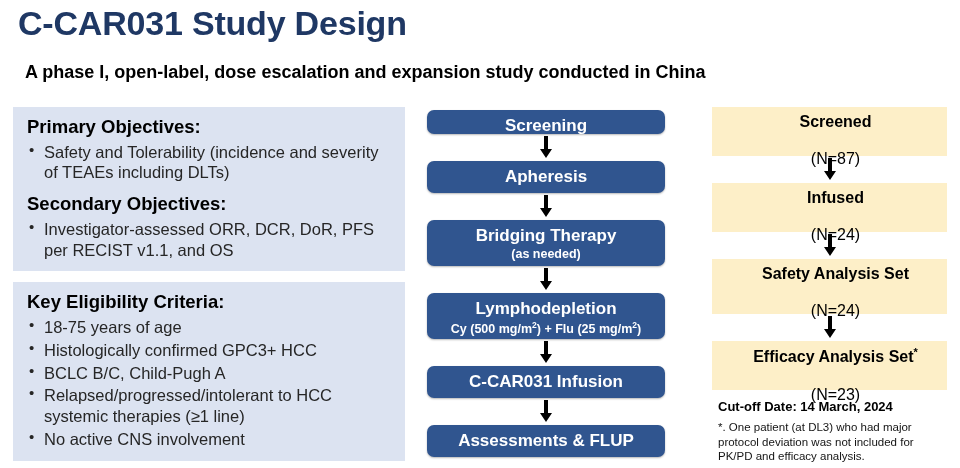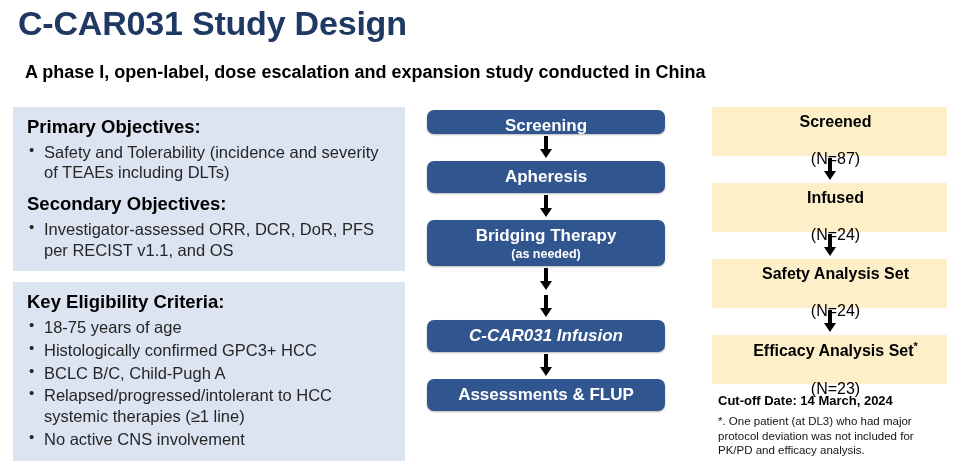"Safety Analysis Set" div.cream-box { height: 49px -> 55px }
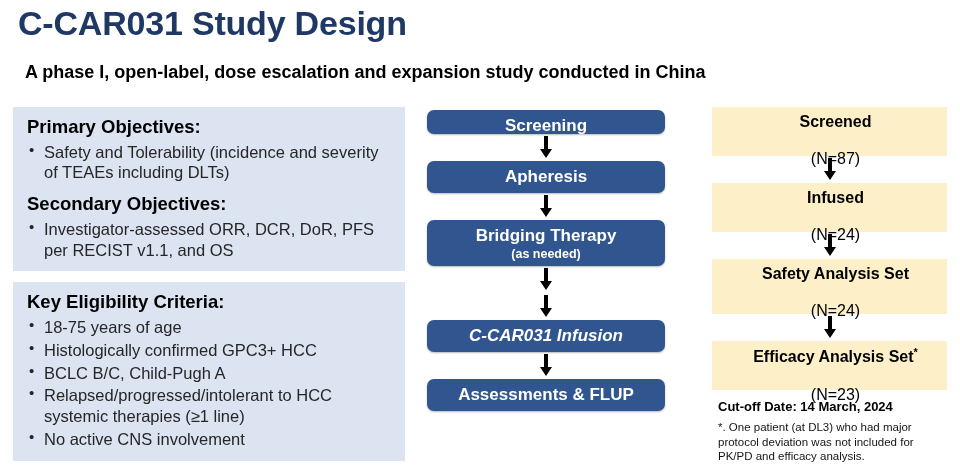"Lymphodepletion" div.flow-box { html: none -> <div> <div>Lymphodepletion</div> <div><span>Cy</span> (<span>500 mg/m</span><sup>2</sup>)<span> + </span><span>Flu</span> (<span>25 mg/m</span><sup>2</sup>)</div> </div> }
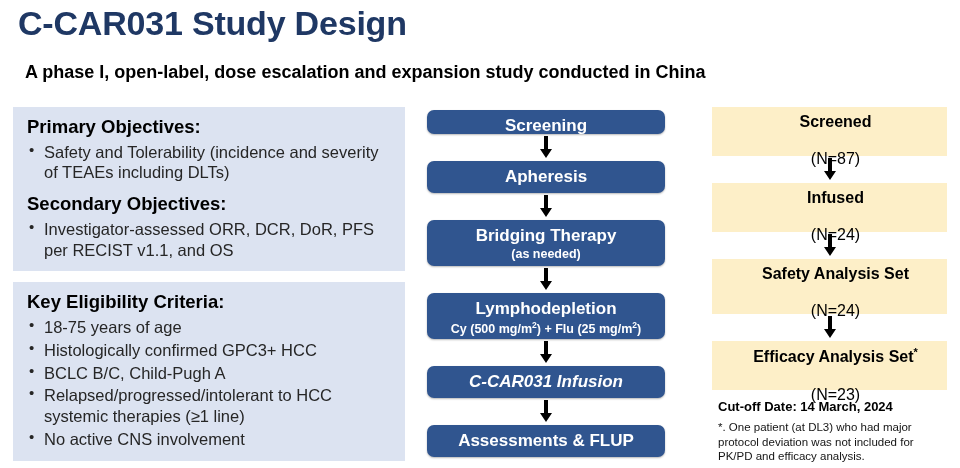"C-CAR031 Infusion" div.flow-box { font-style: italic -> none }
